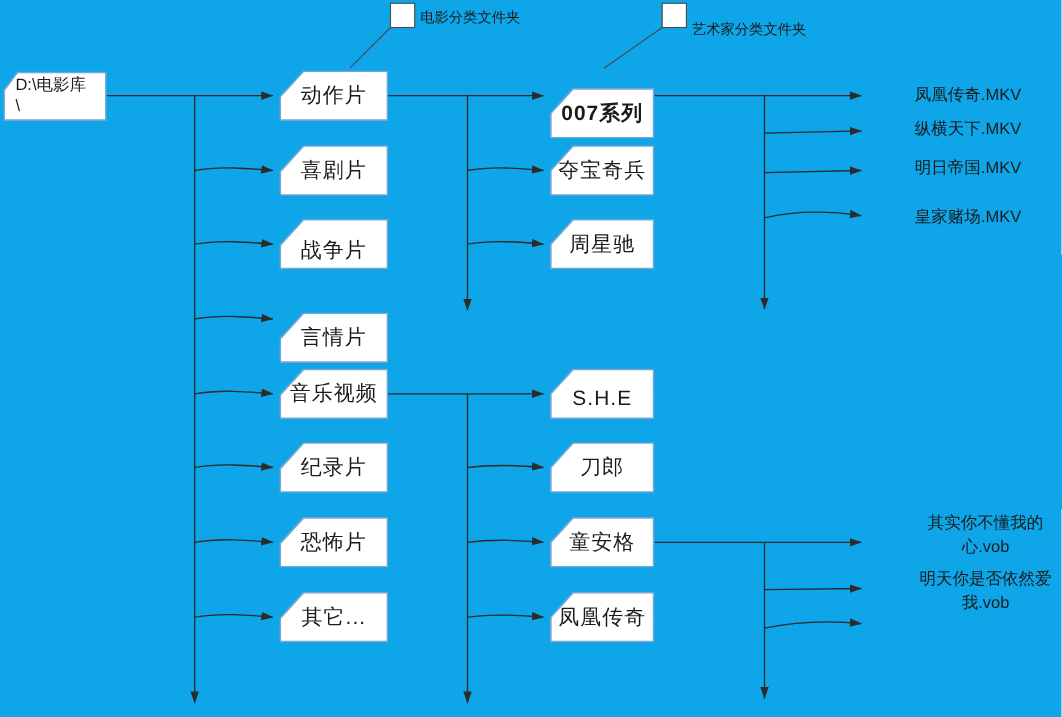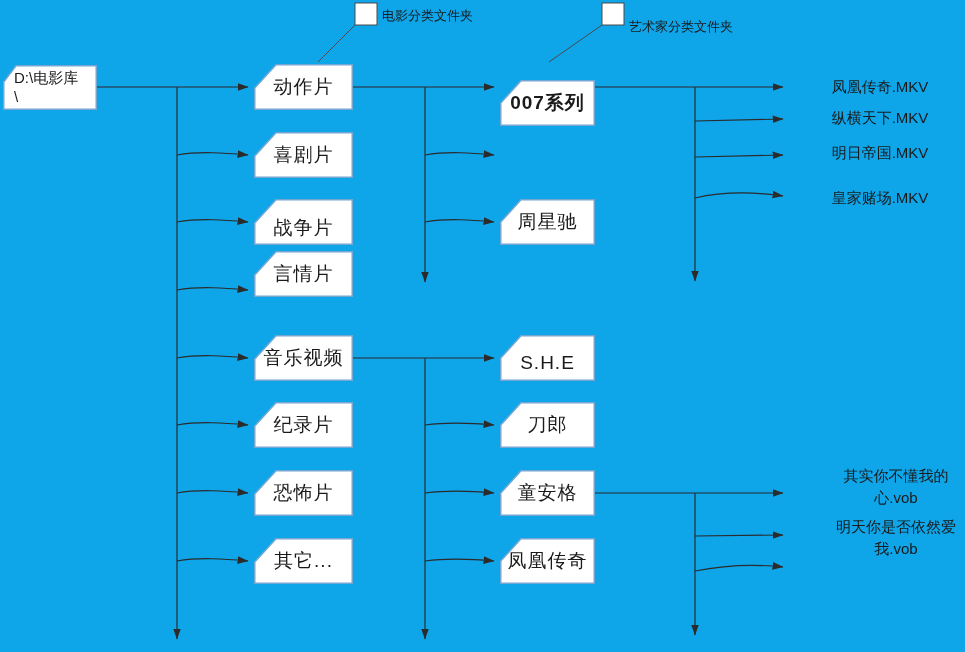"夺宝奇兵" div.node { html: none -> <div> <svg> <polygon></polygon> </svg> <div>夺宝奇兵</div> </div> }
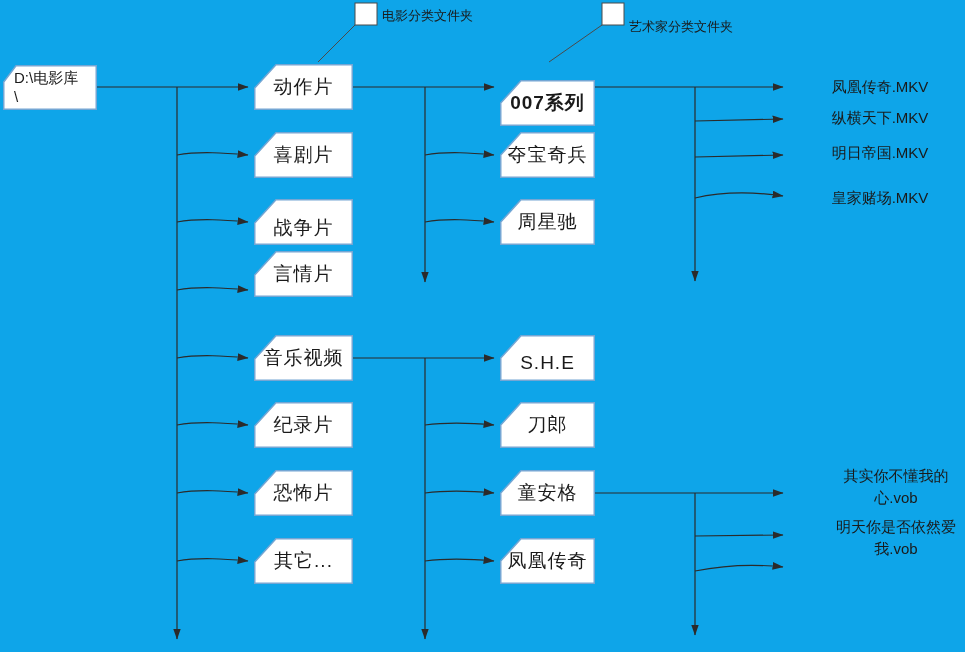"言情片" div.node { top: 251px -> 284px }
